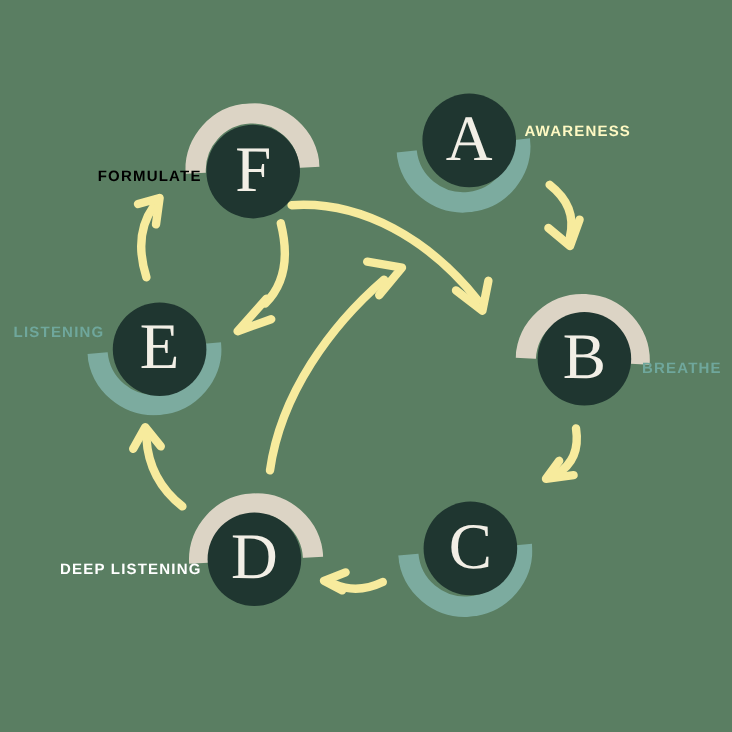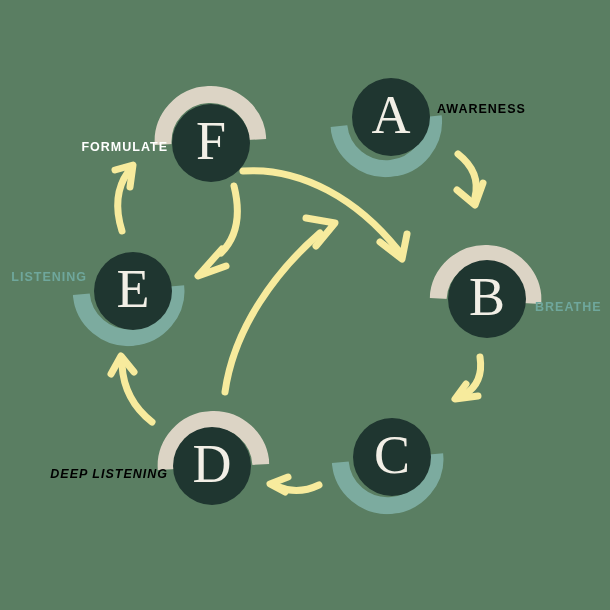"AWARENESS" span.label { color: #000000 -> #fef9c3 }
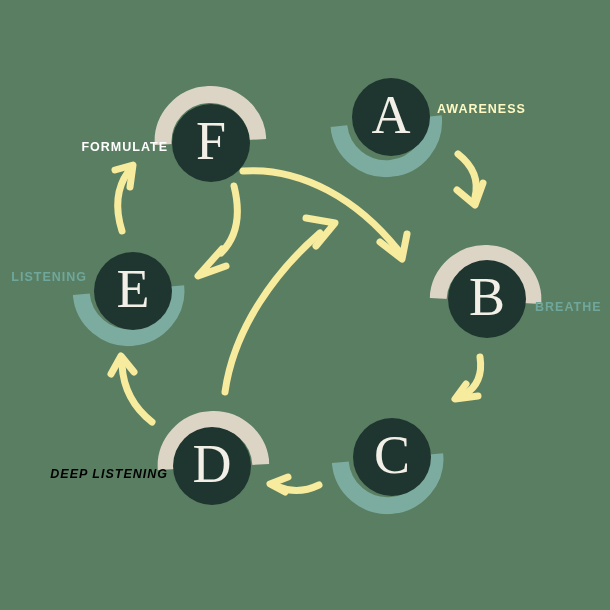"FORMULATE" span.label { color: #ffffff -> #000000 }
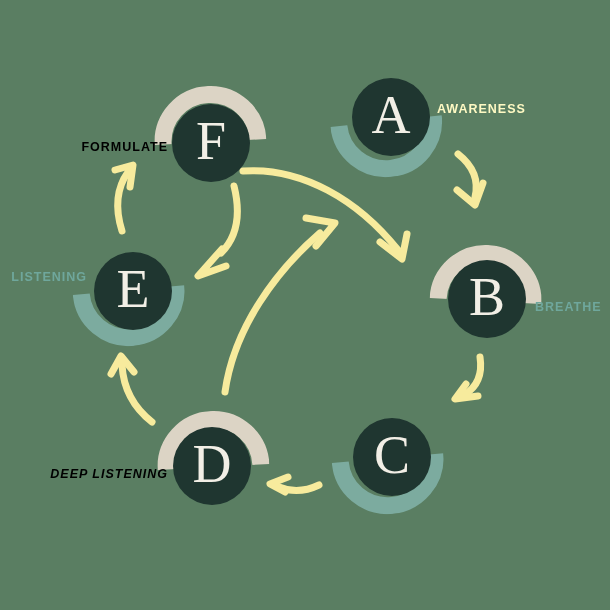"DEEP LISTENING" span.label { color: #000000 -> #ffffff; font-style: italic -> none }
